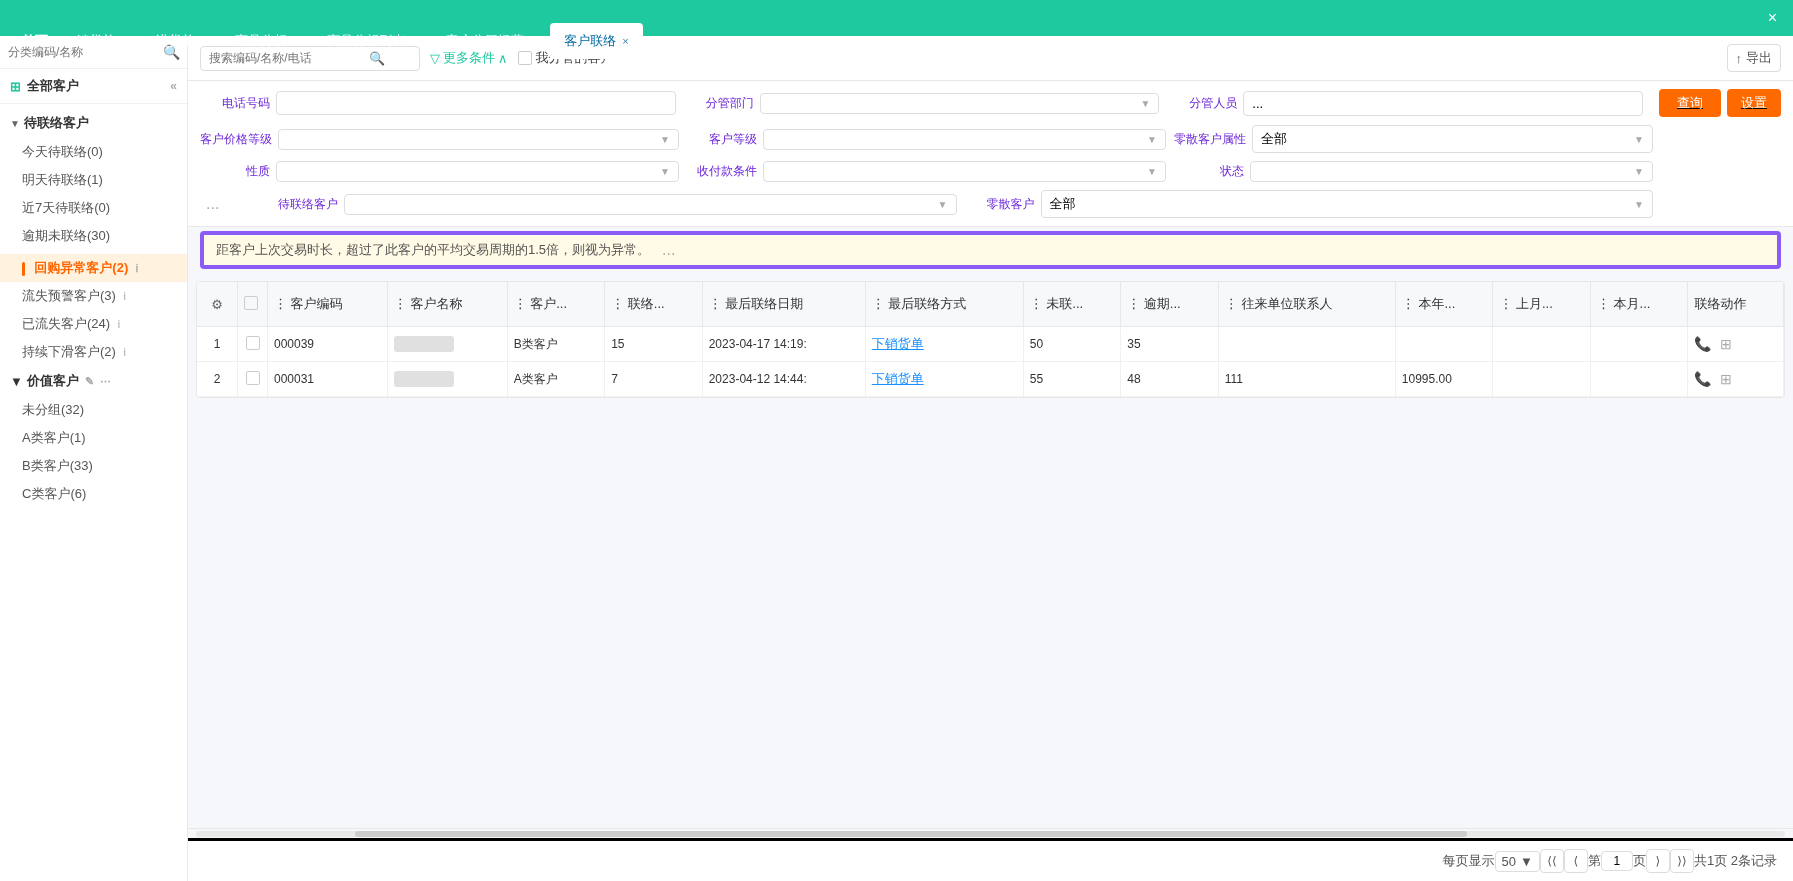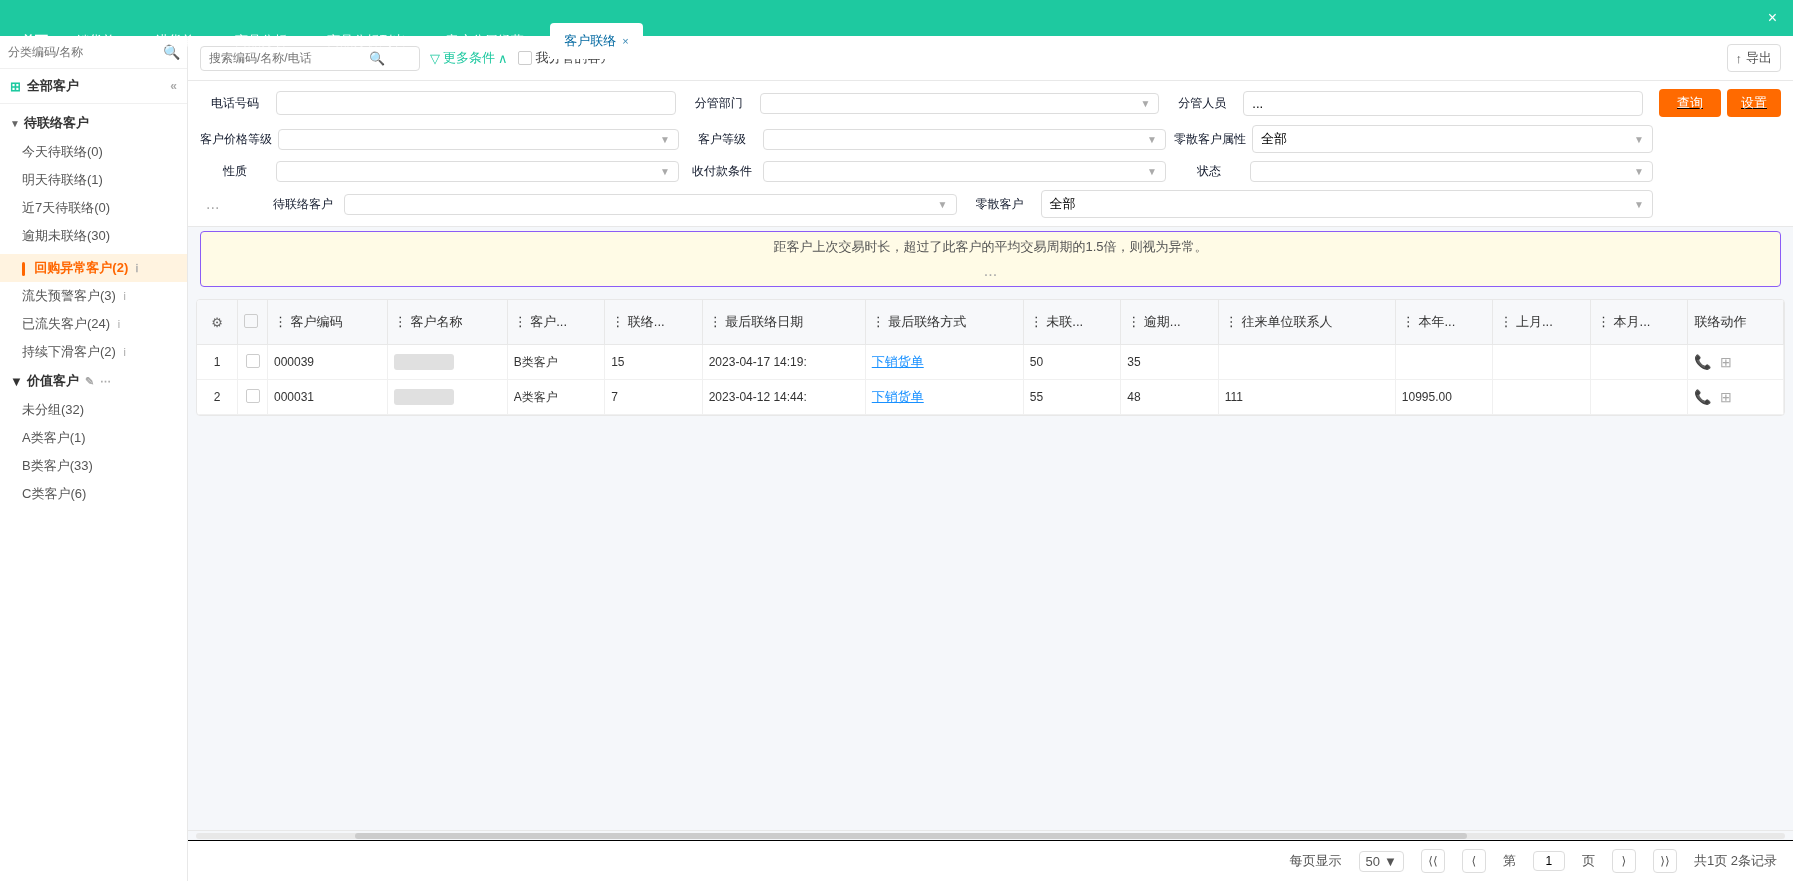"电话号码" .filter-label { color: #0f172a -> #6d28d9; text-align: center -> right }
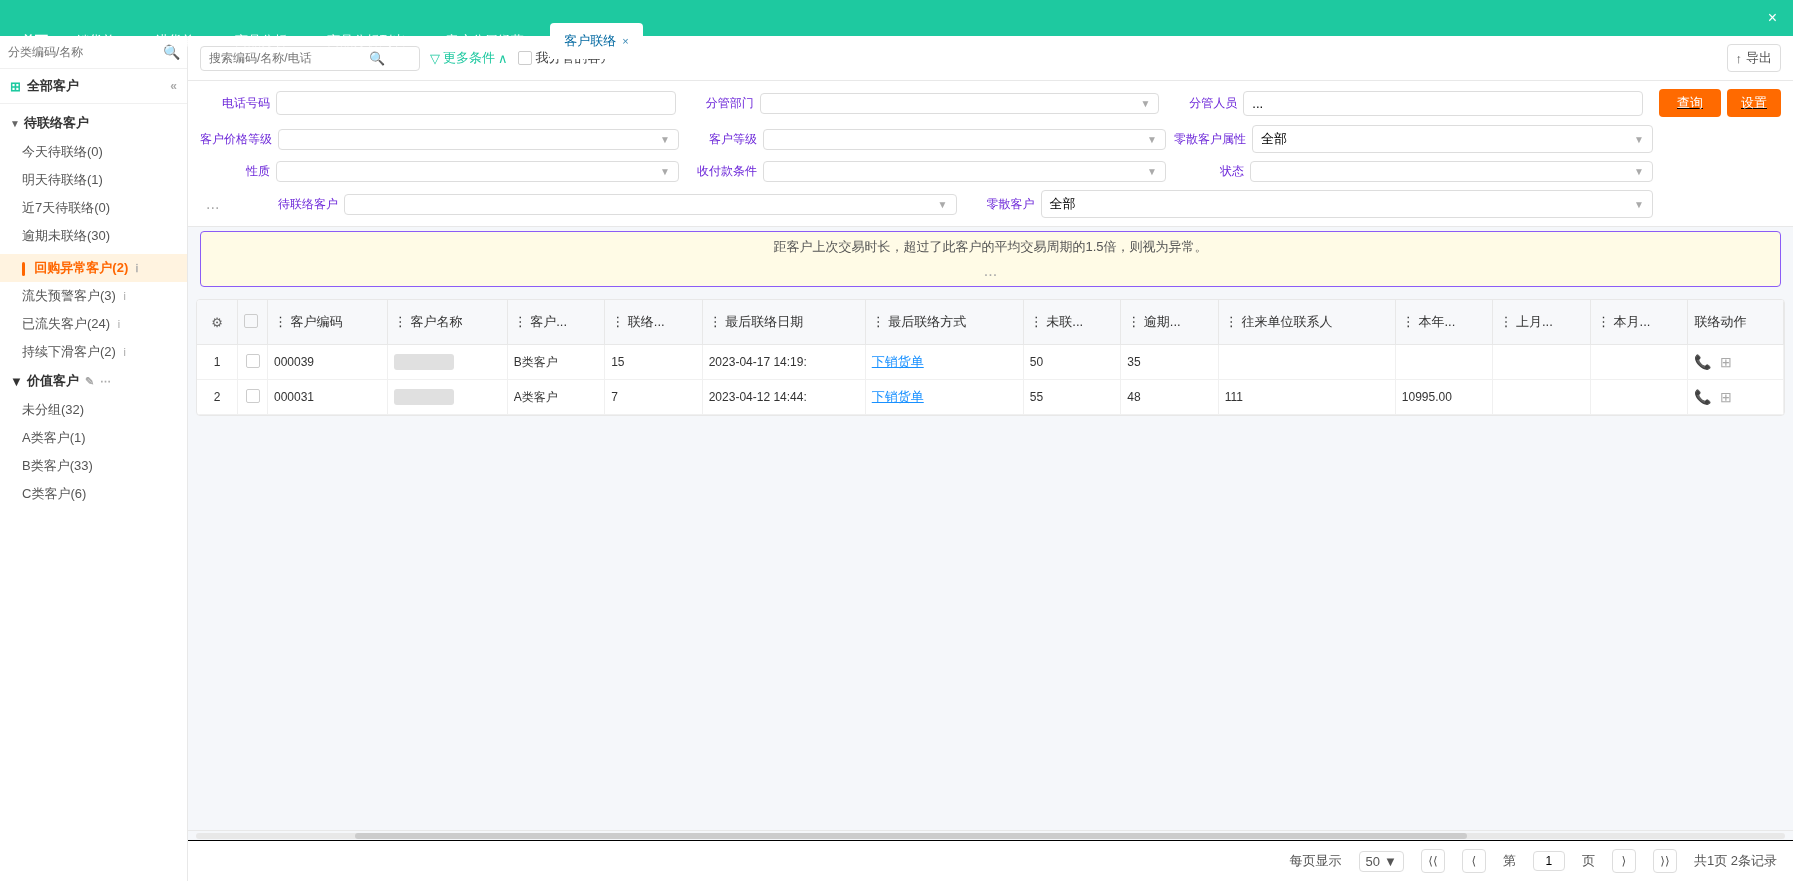"距客户上次交易时长，超过了此客户的平均交易周期的1.5倍，则视为异常。" .tooltip-bar { border: 1px solid #8b5cf6 -> 4px solid #8b5cf6; flex-direction: column -> none }
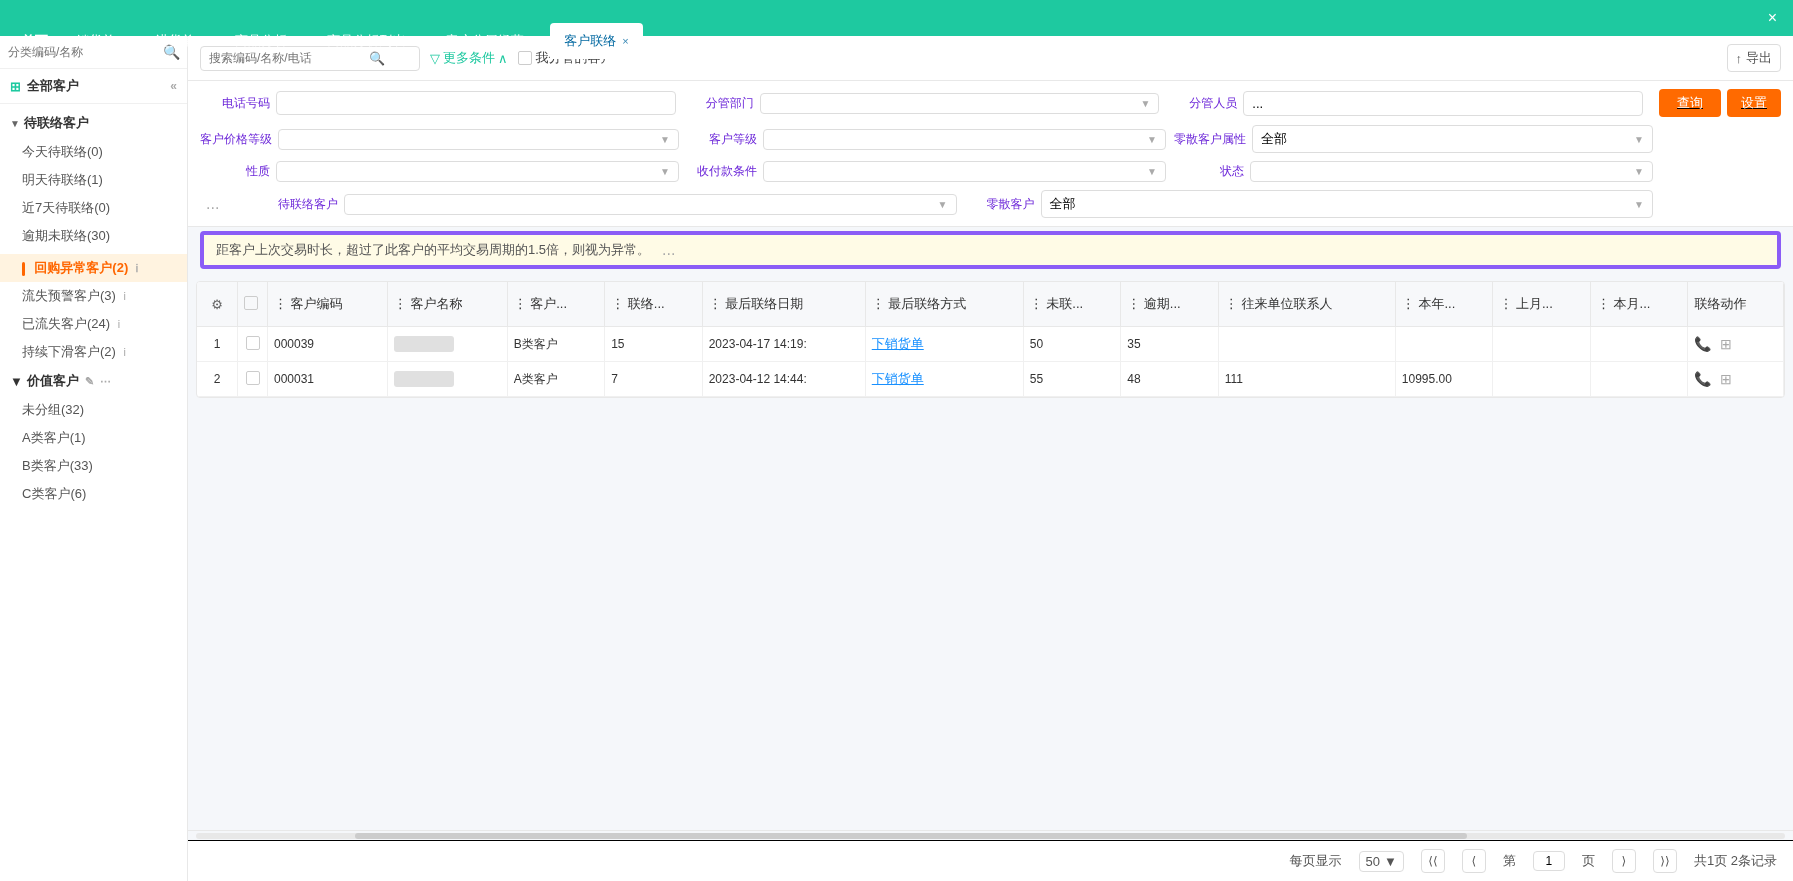"每页显示" .pagination-bar { border-top: 1px solid #000000 -> 3px solid #000000; gap: 17px -> 0 }
